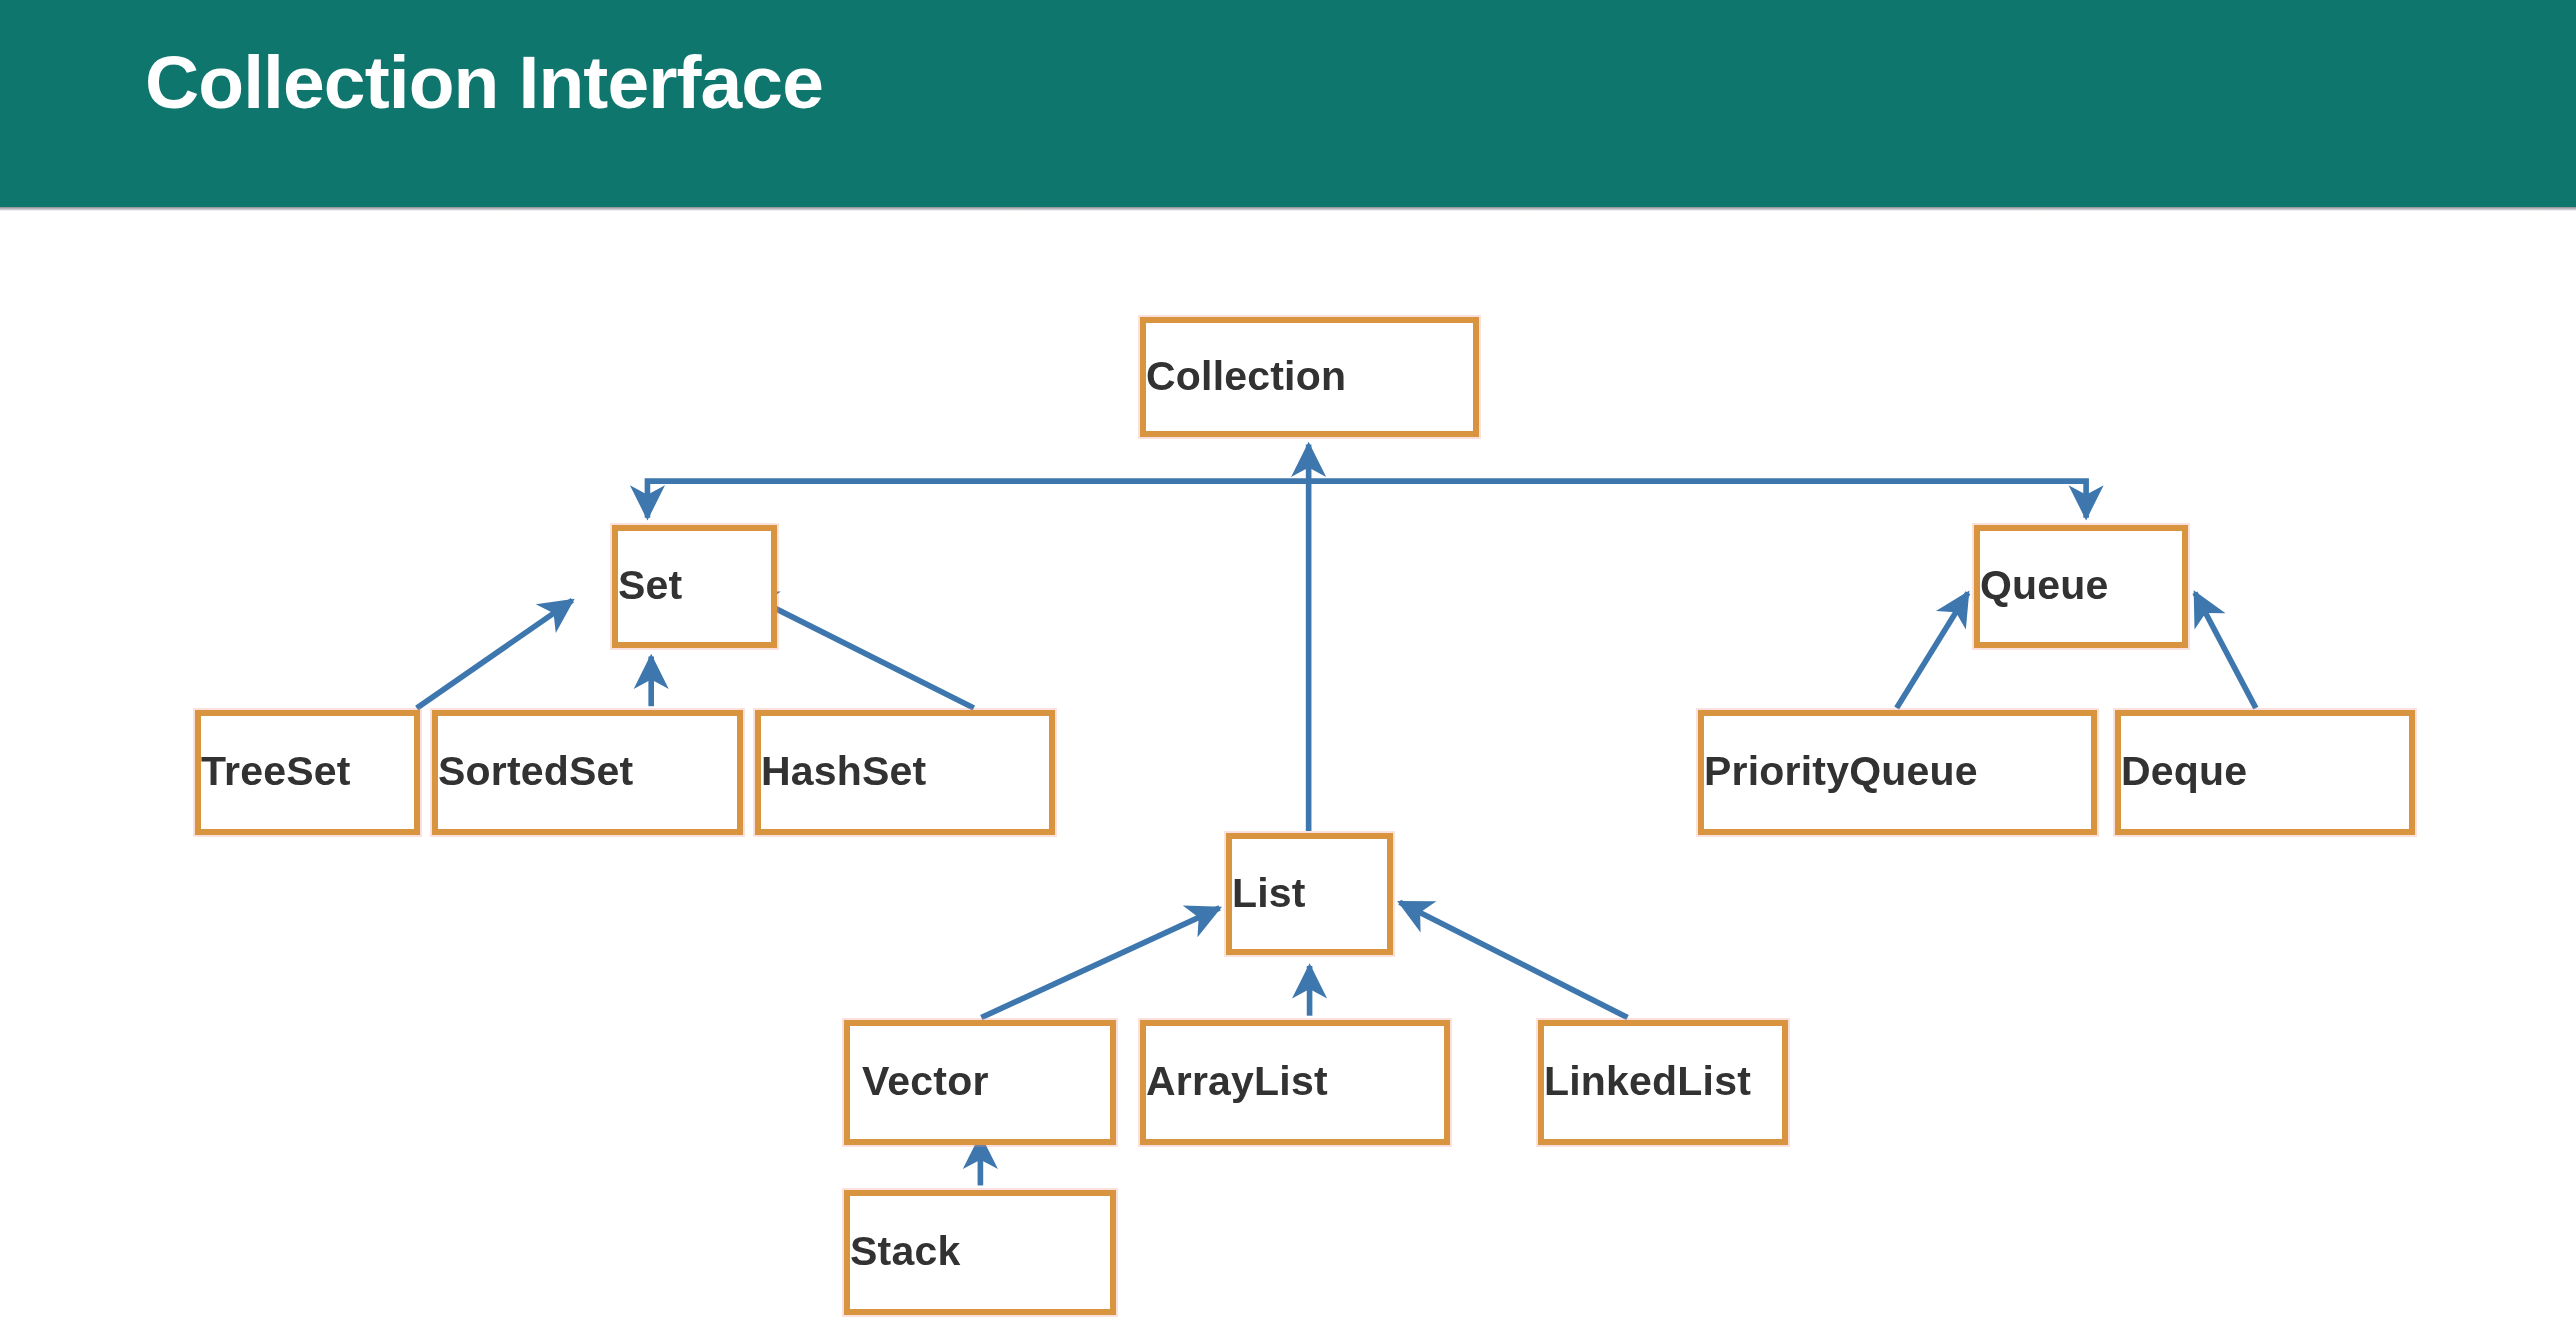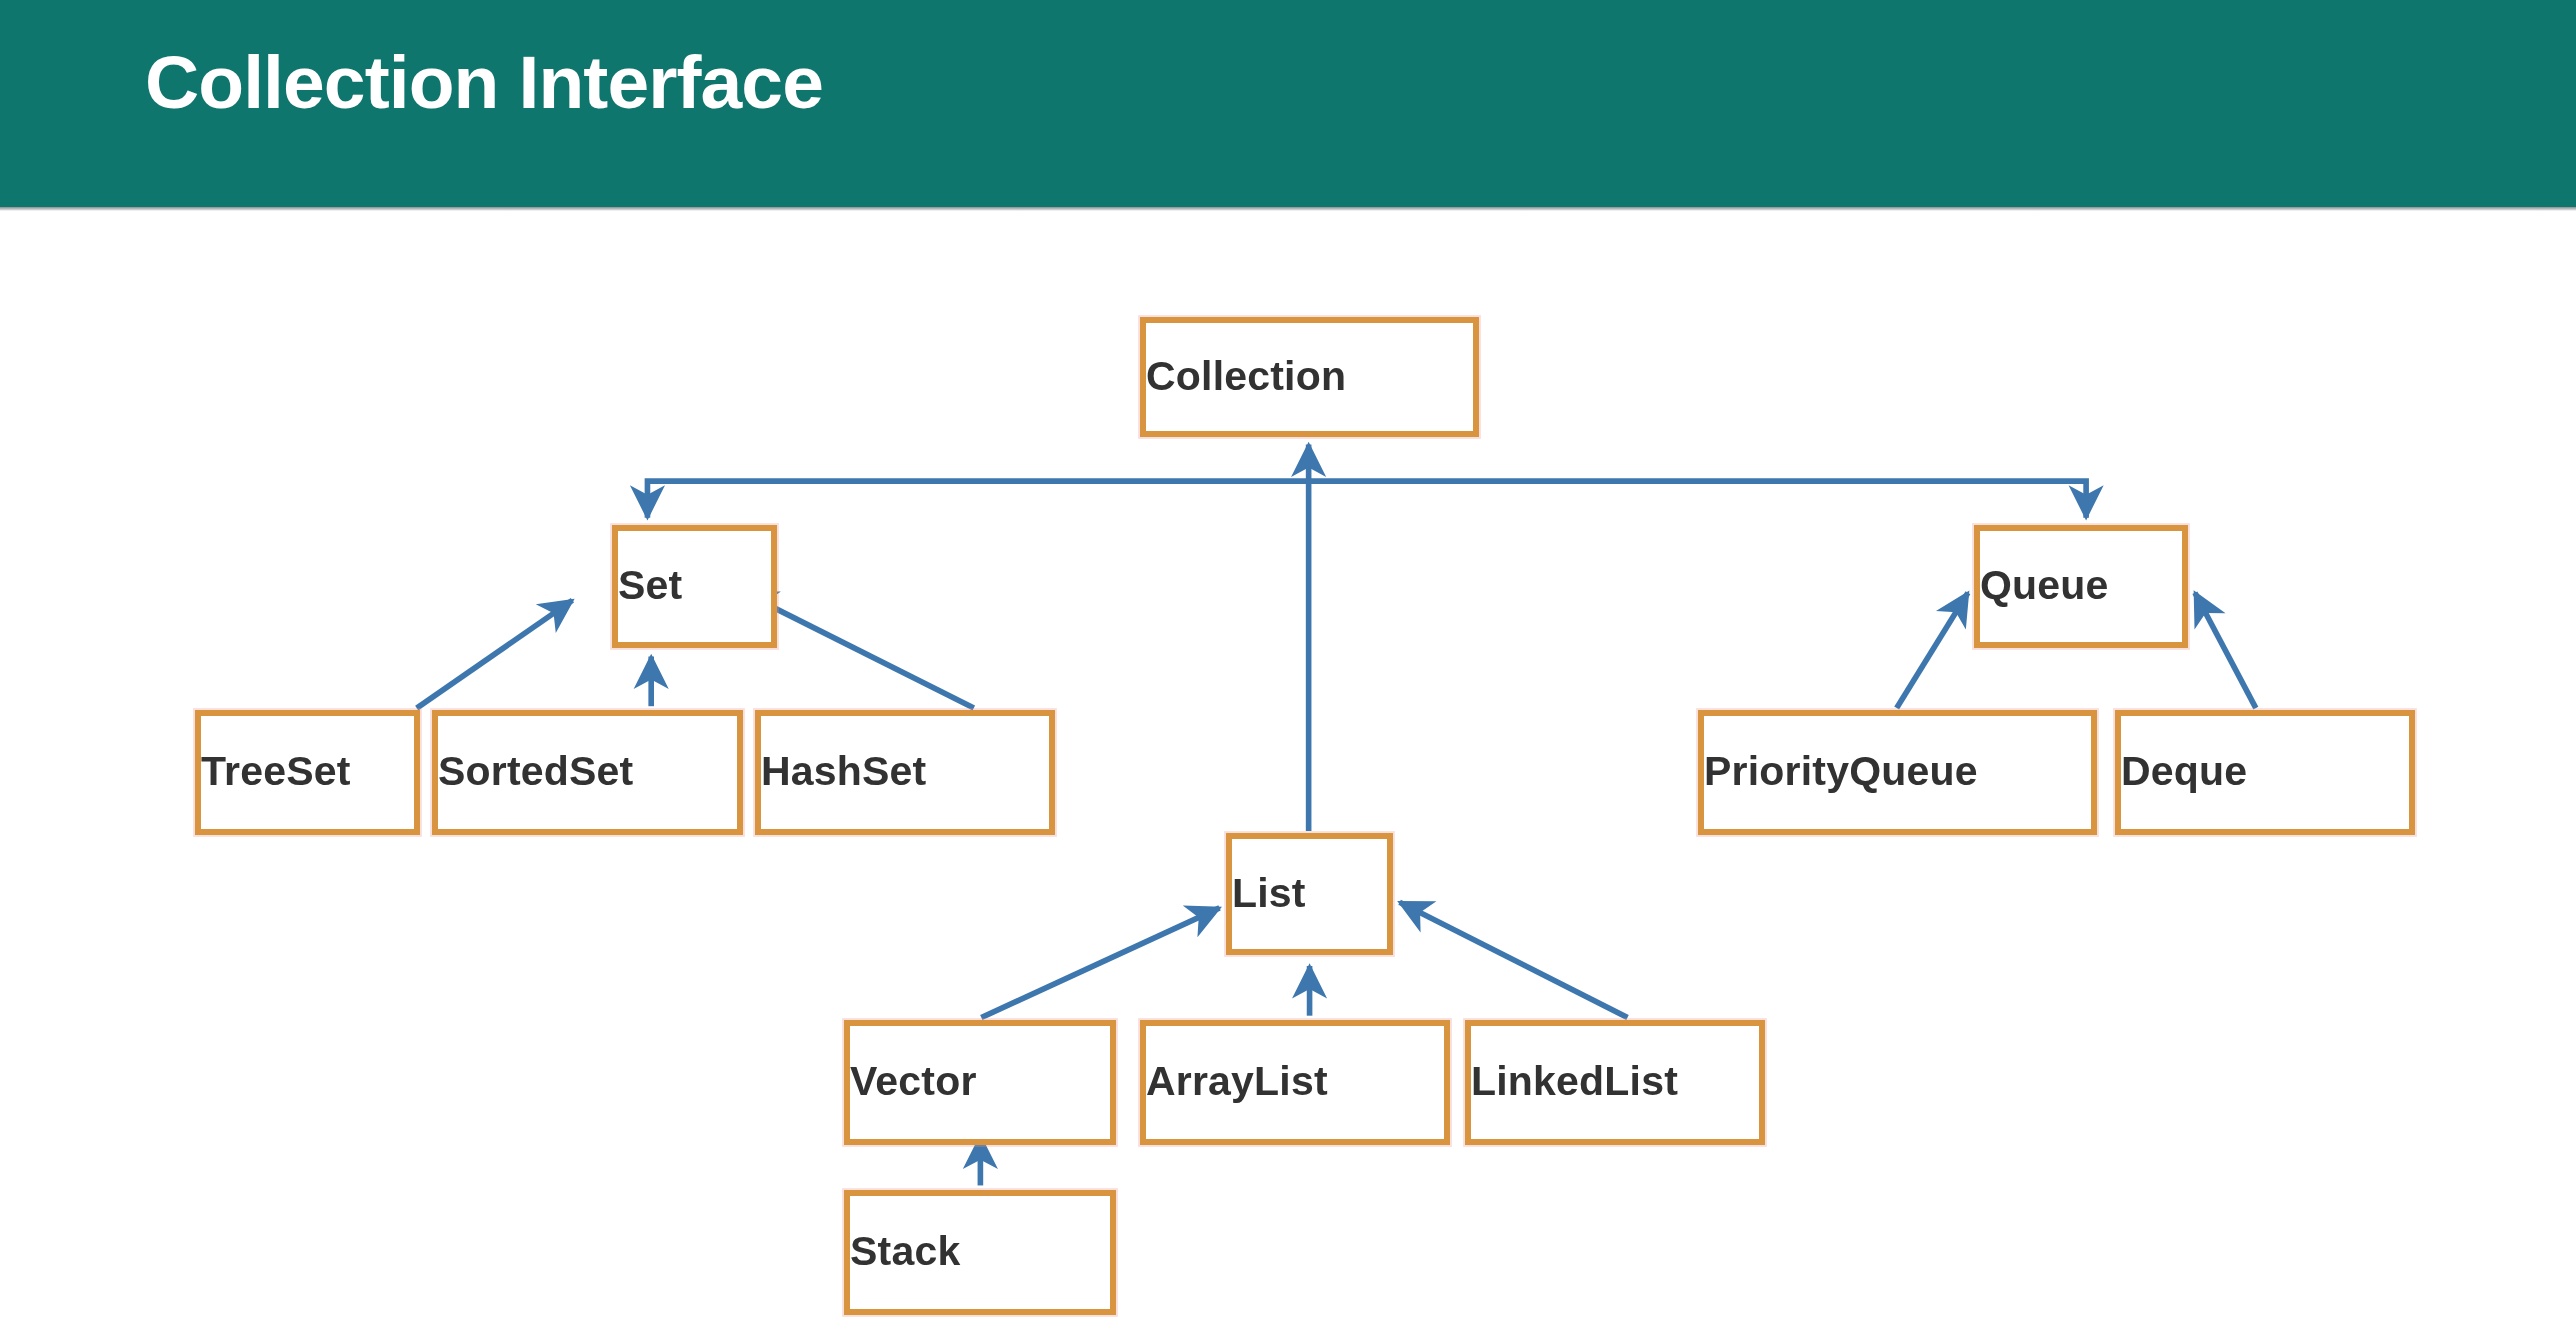"Vector" div.node { padding-left: none -> 12px }
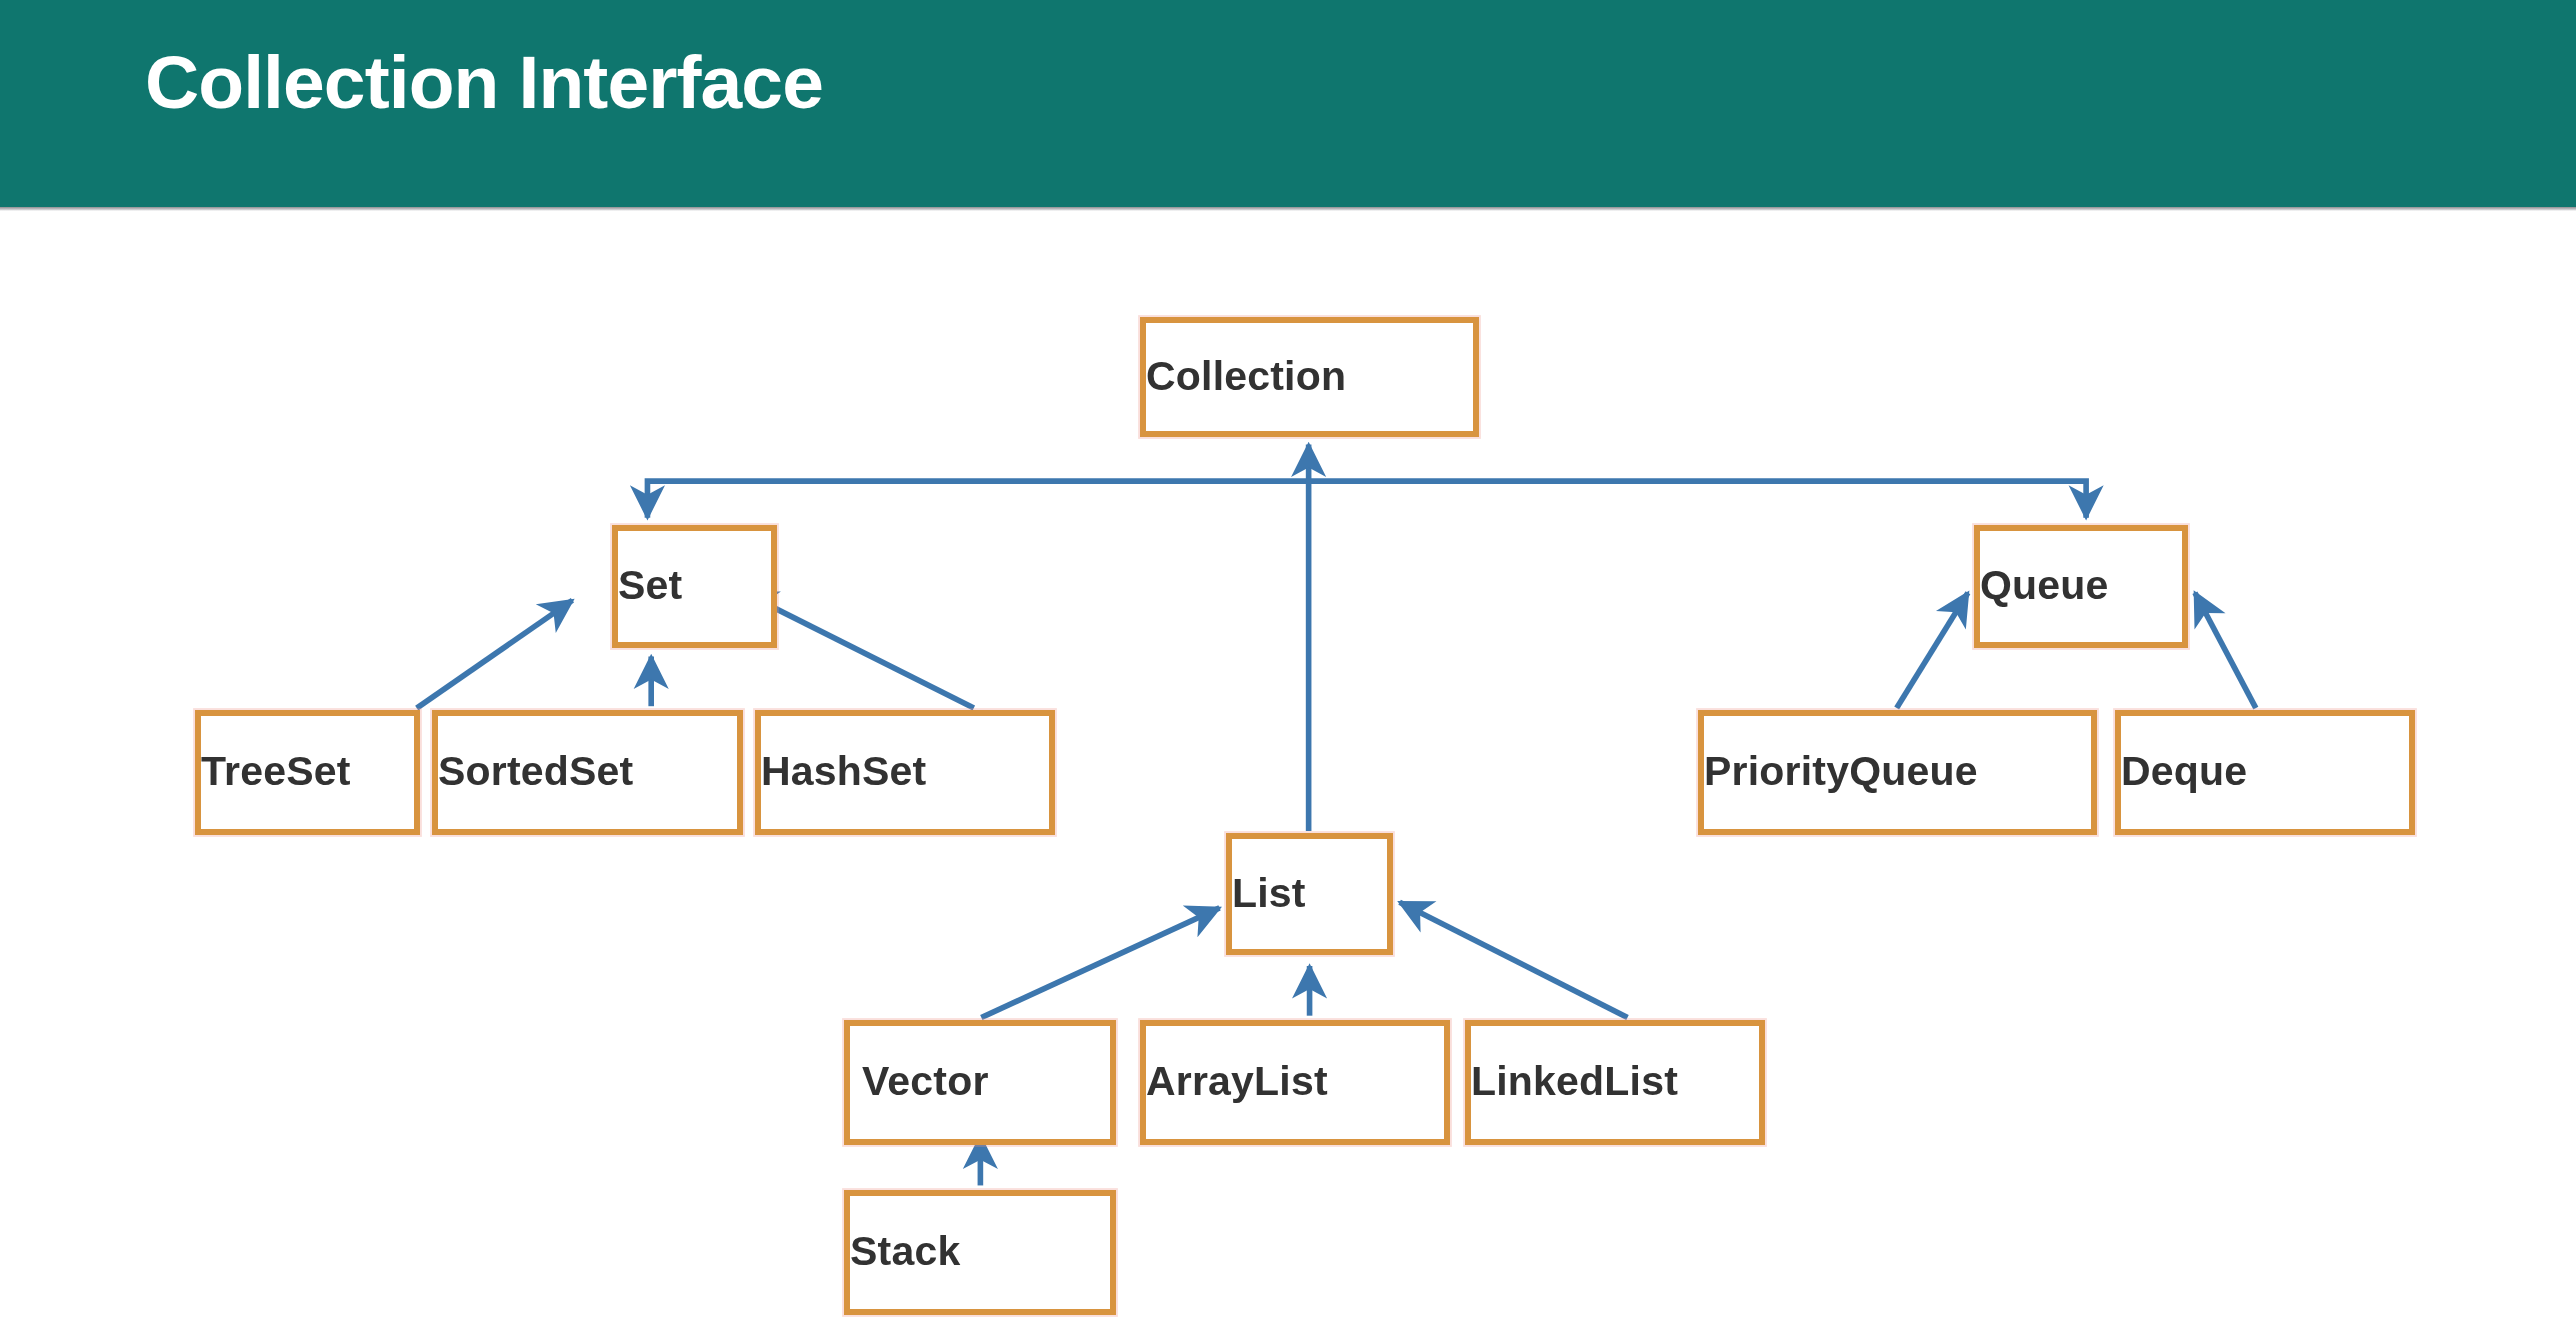"LinkedList" div.node { left: 1465px -> 1538px; width: 300px -> 250px }
